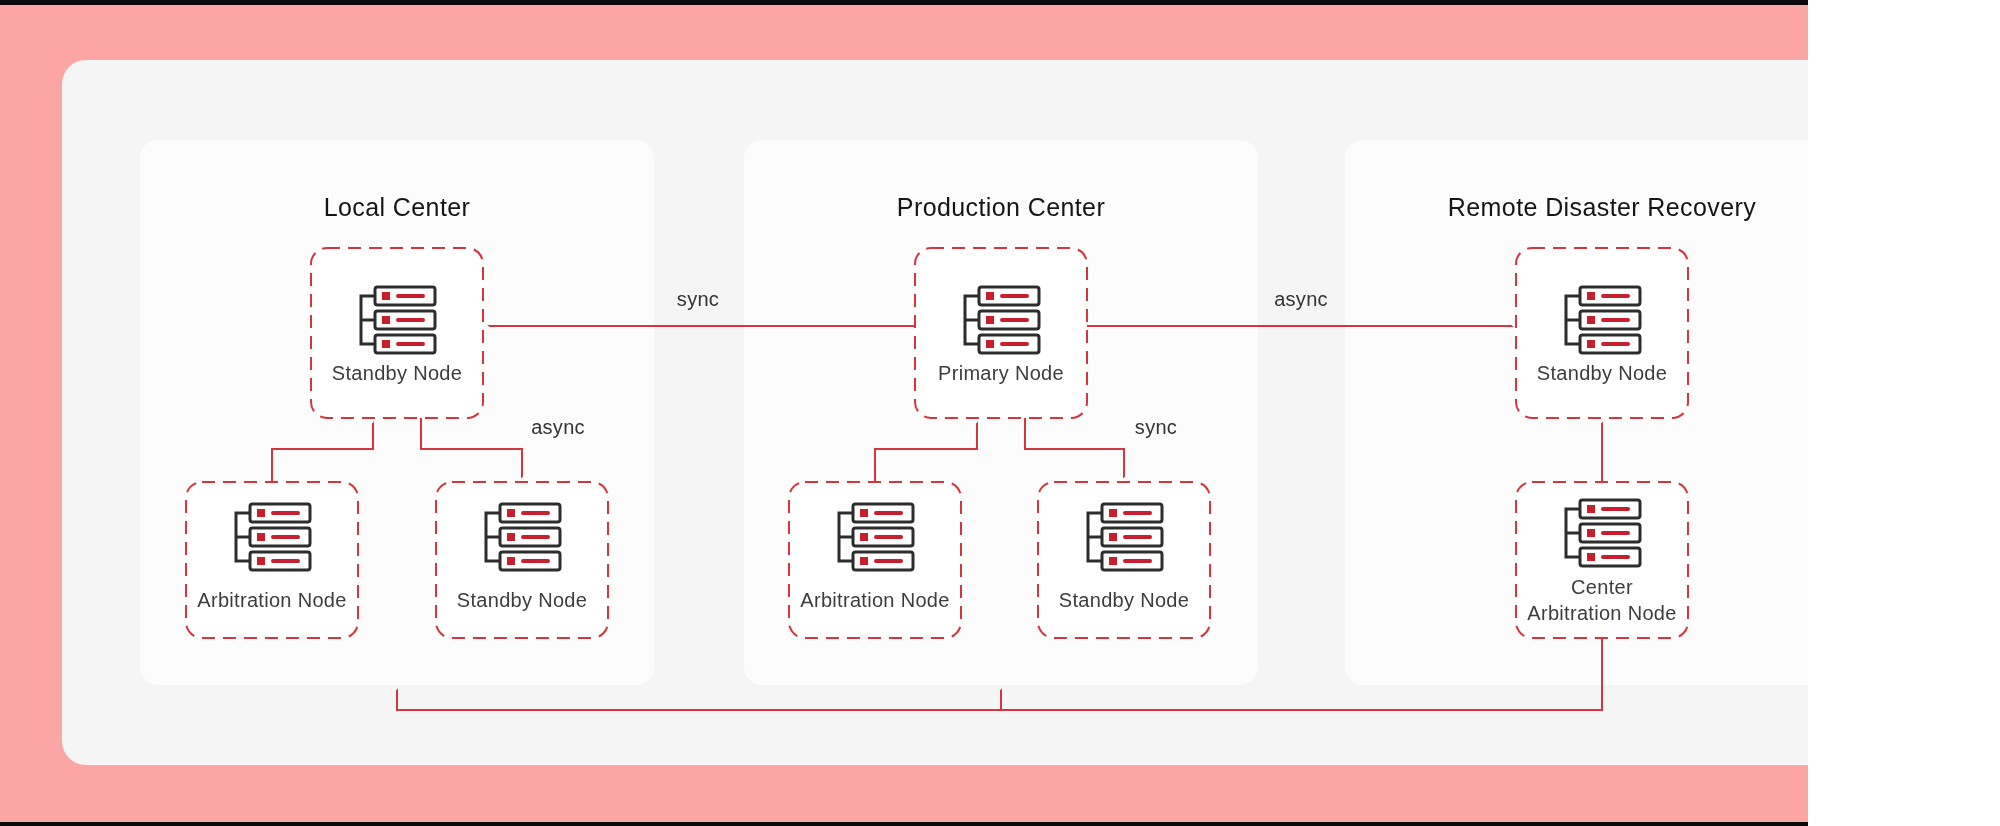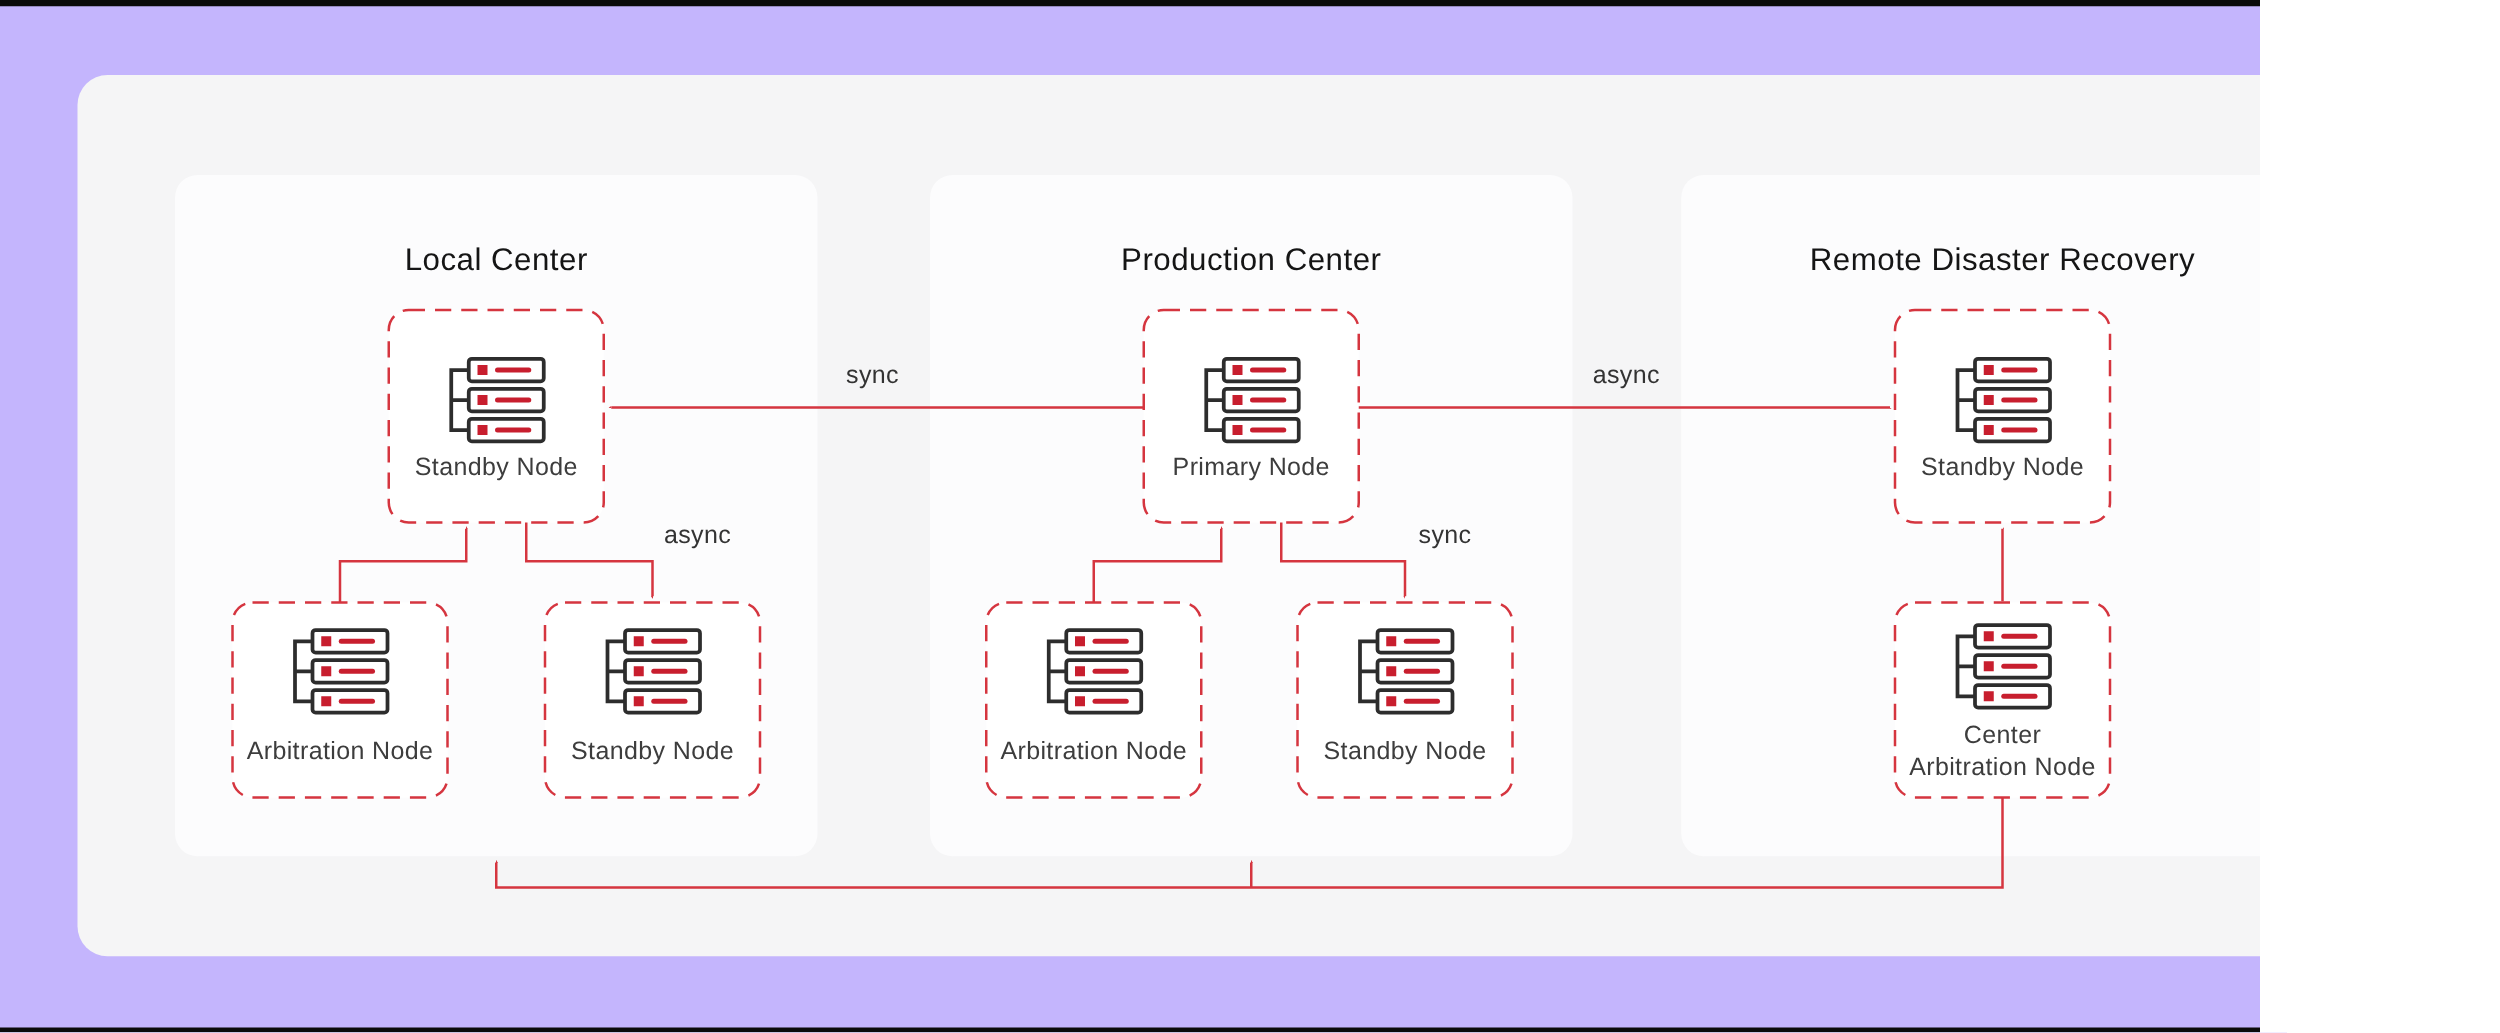"Local Center" .screen { background: #c4b5fd -> #fca5a5 }
